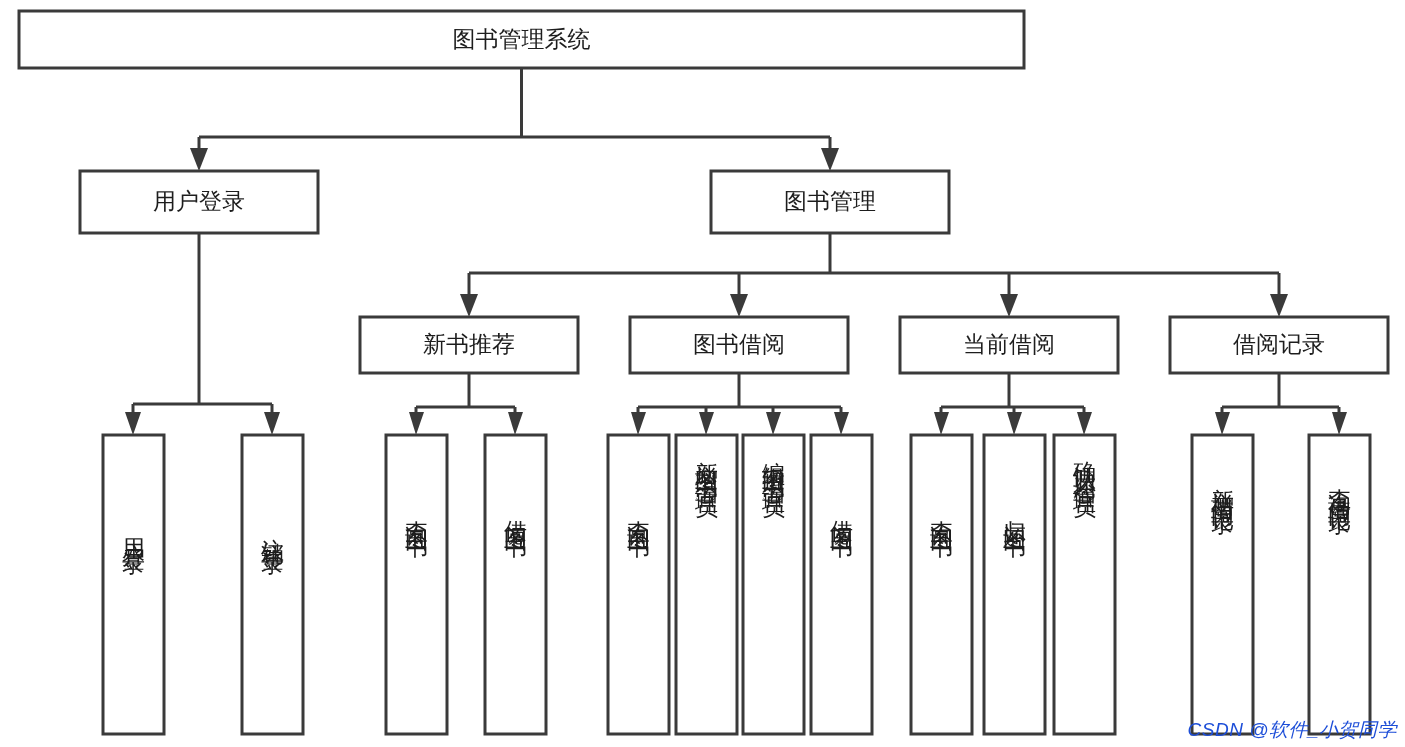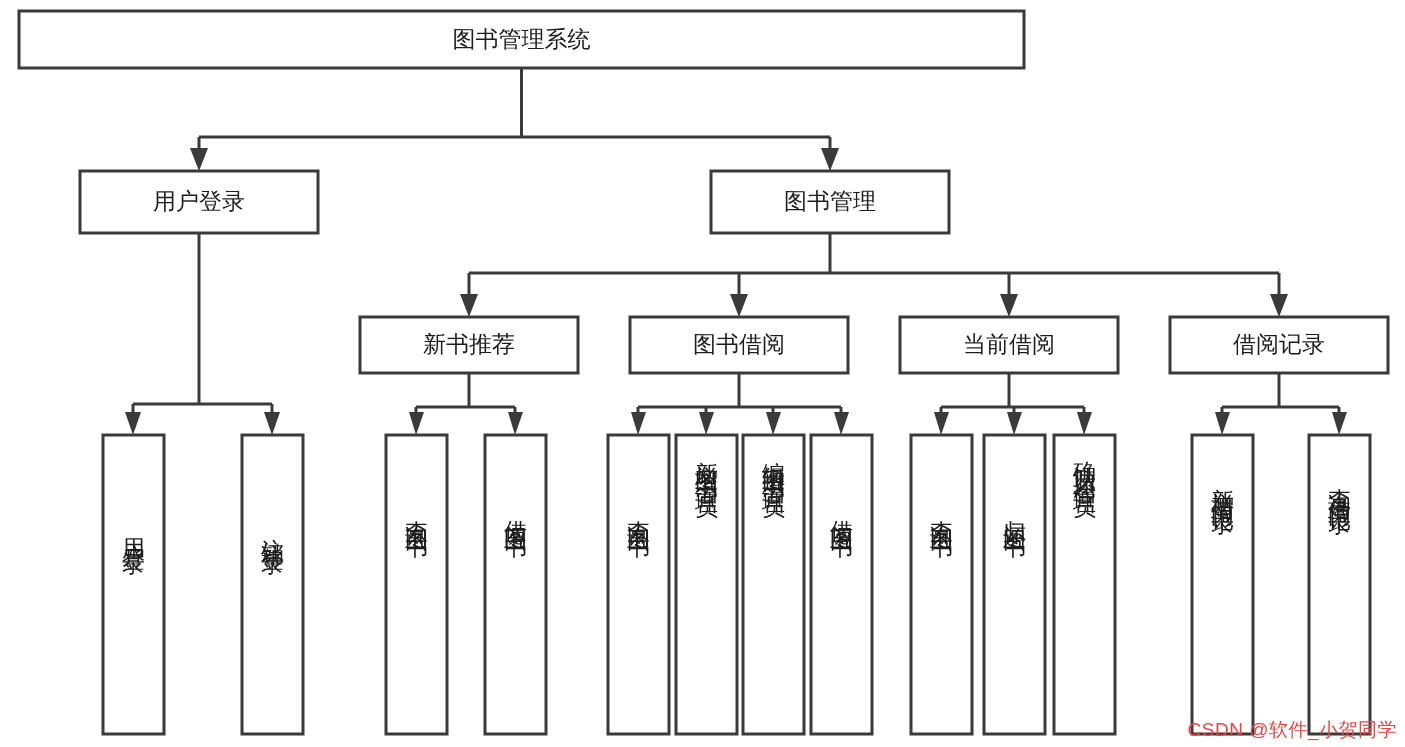"CSDN @软件_小贺同学" .watermark { color: #ef4444 -> #1d4ed8; font-style: none -> italic }
